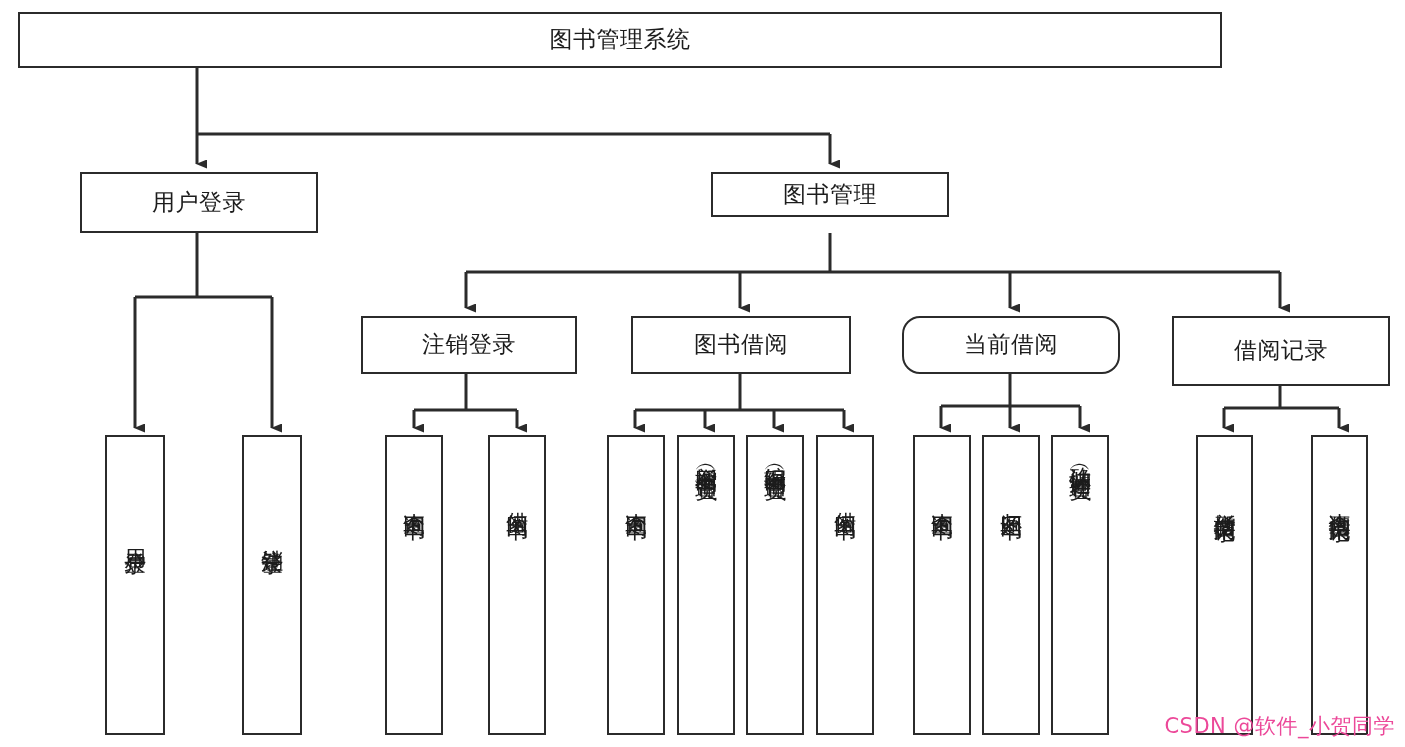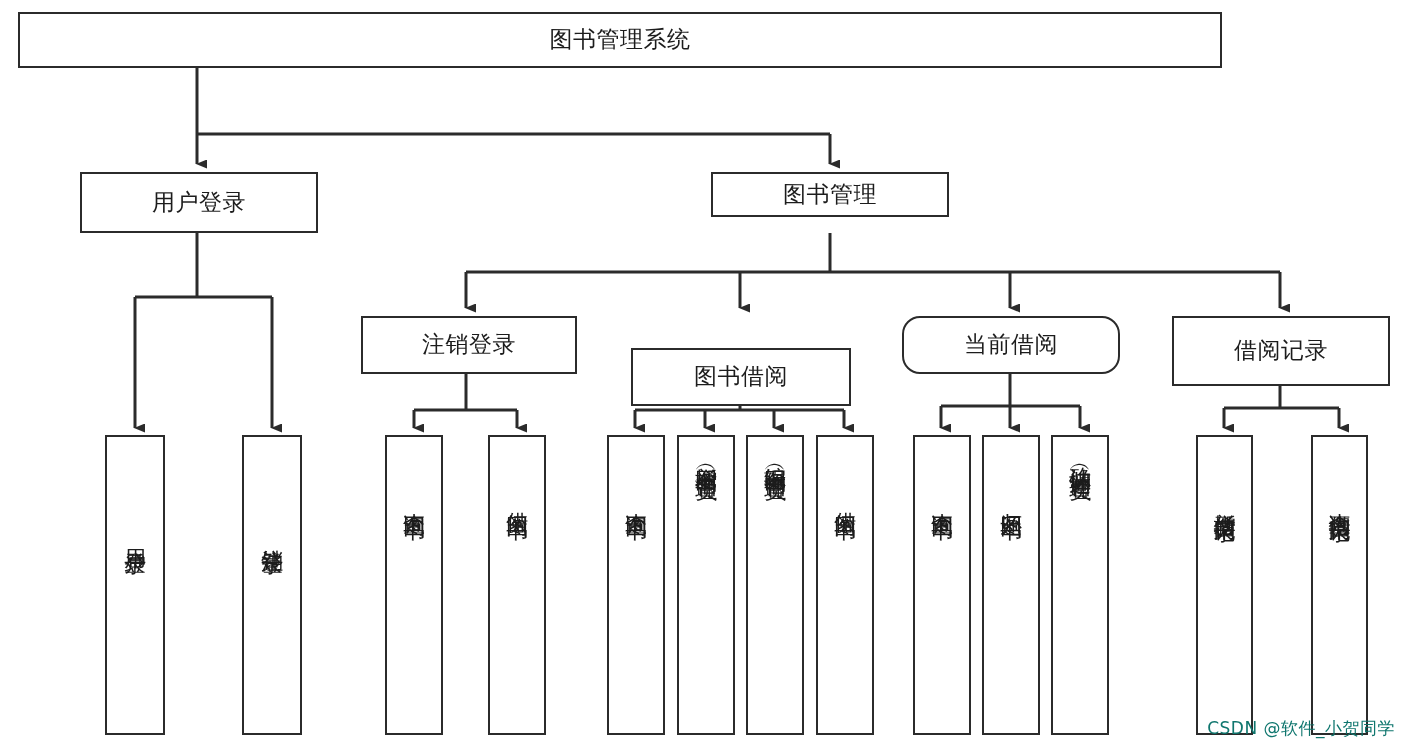"图书借阅" div.node { margin-top: 32px -> none }
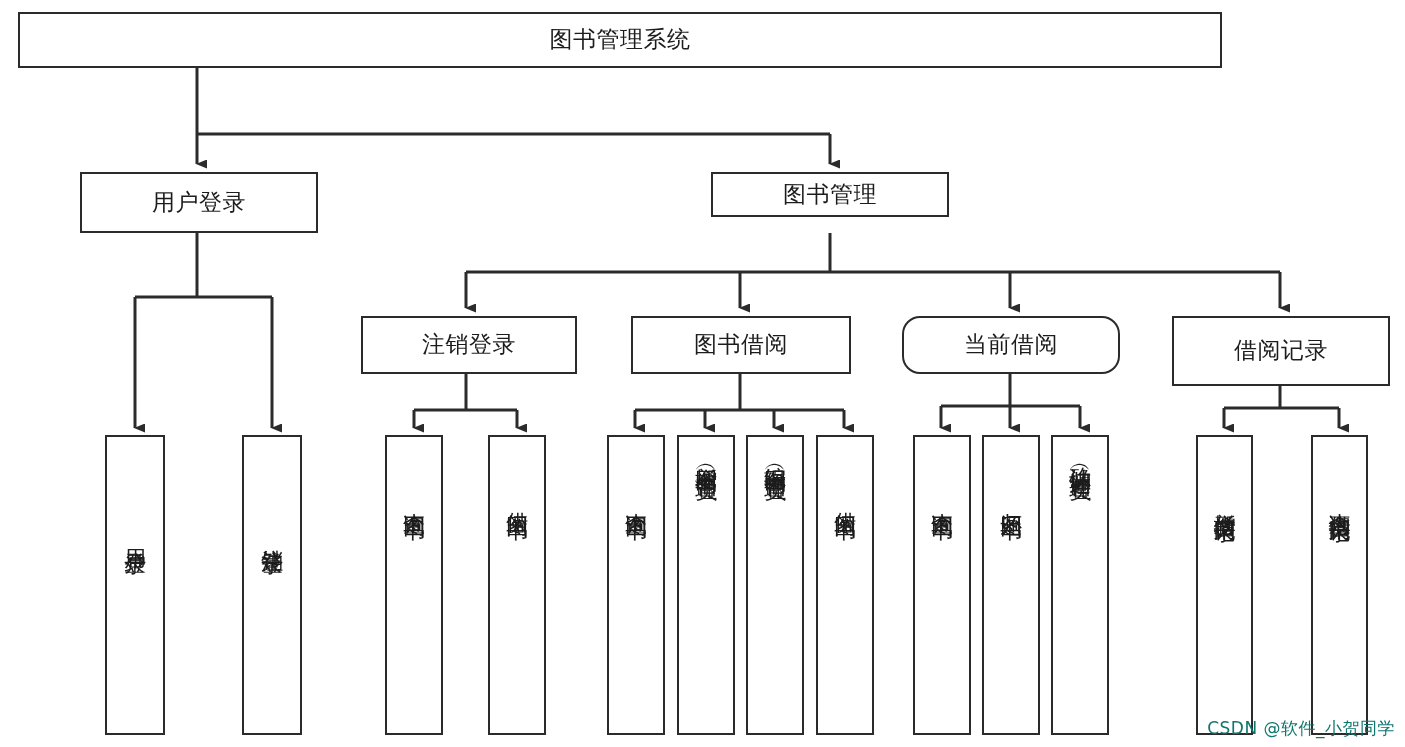"CSDN @软件_小贺同学" #watermark { color: #0f766e -> #ec4899; font-size: 17px -> 21px }
